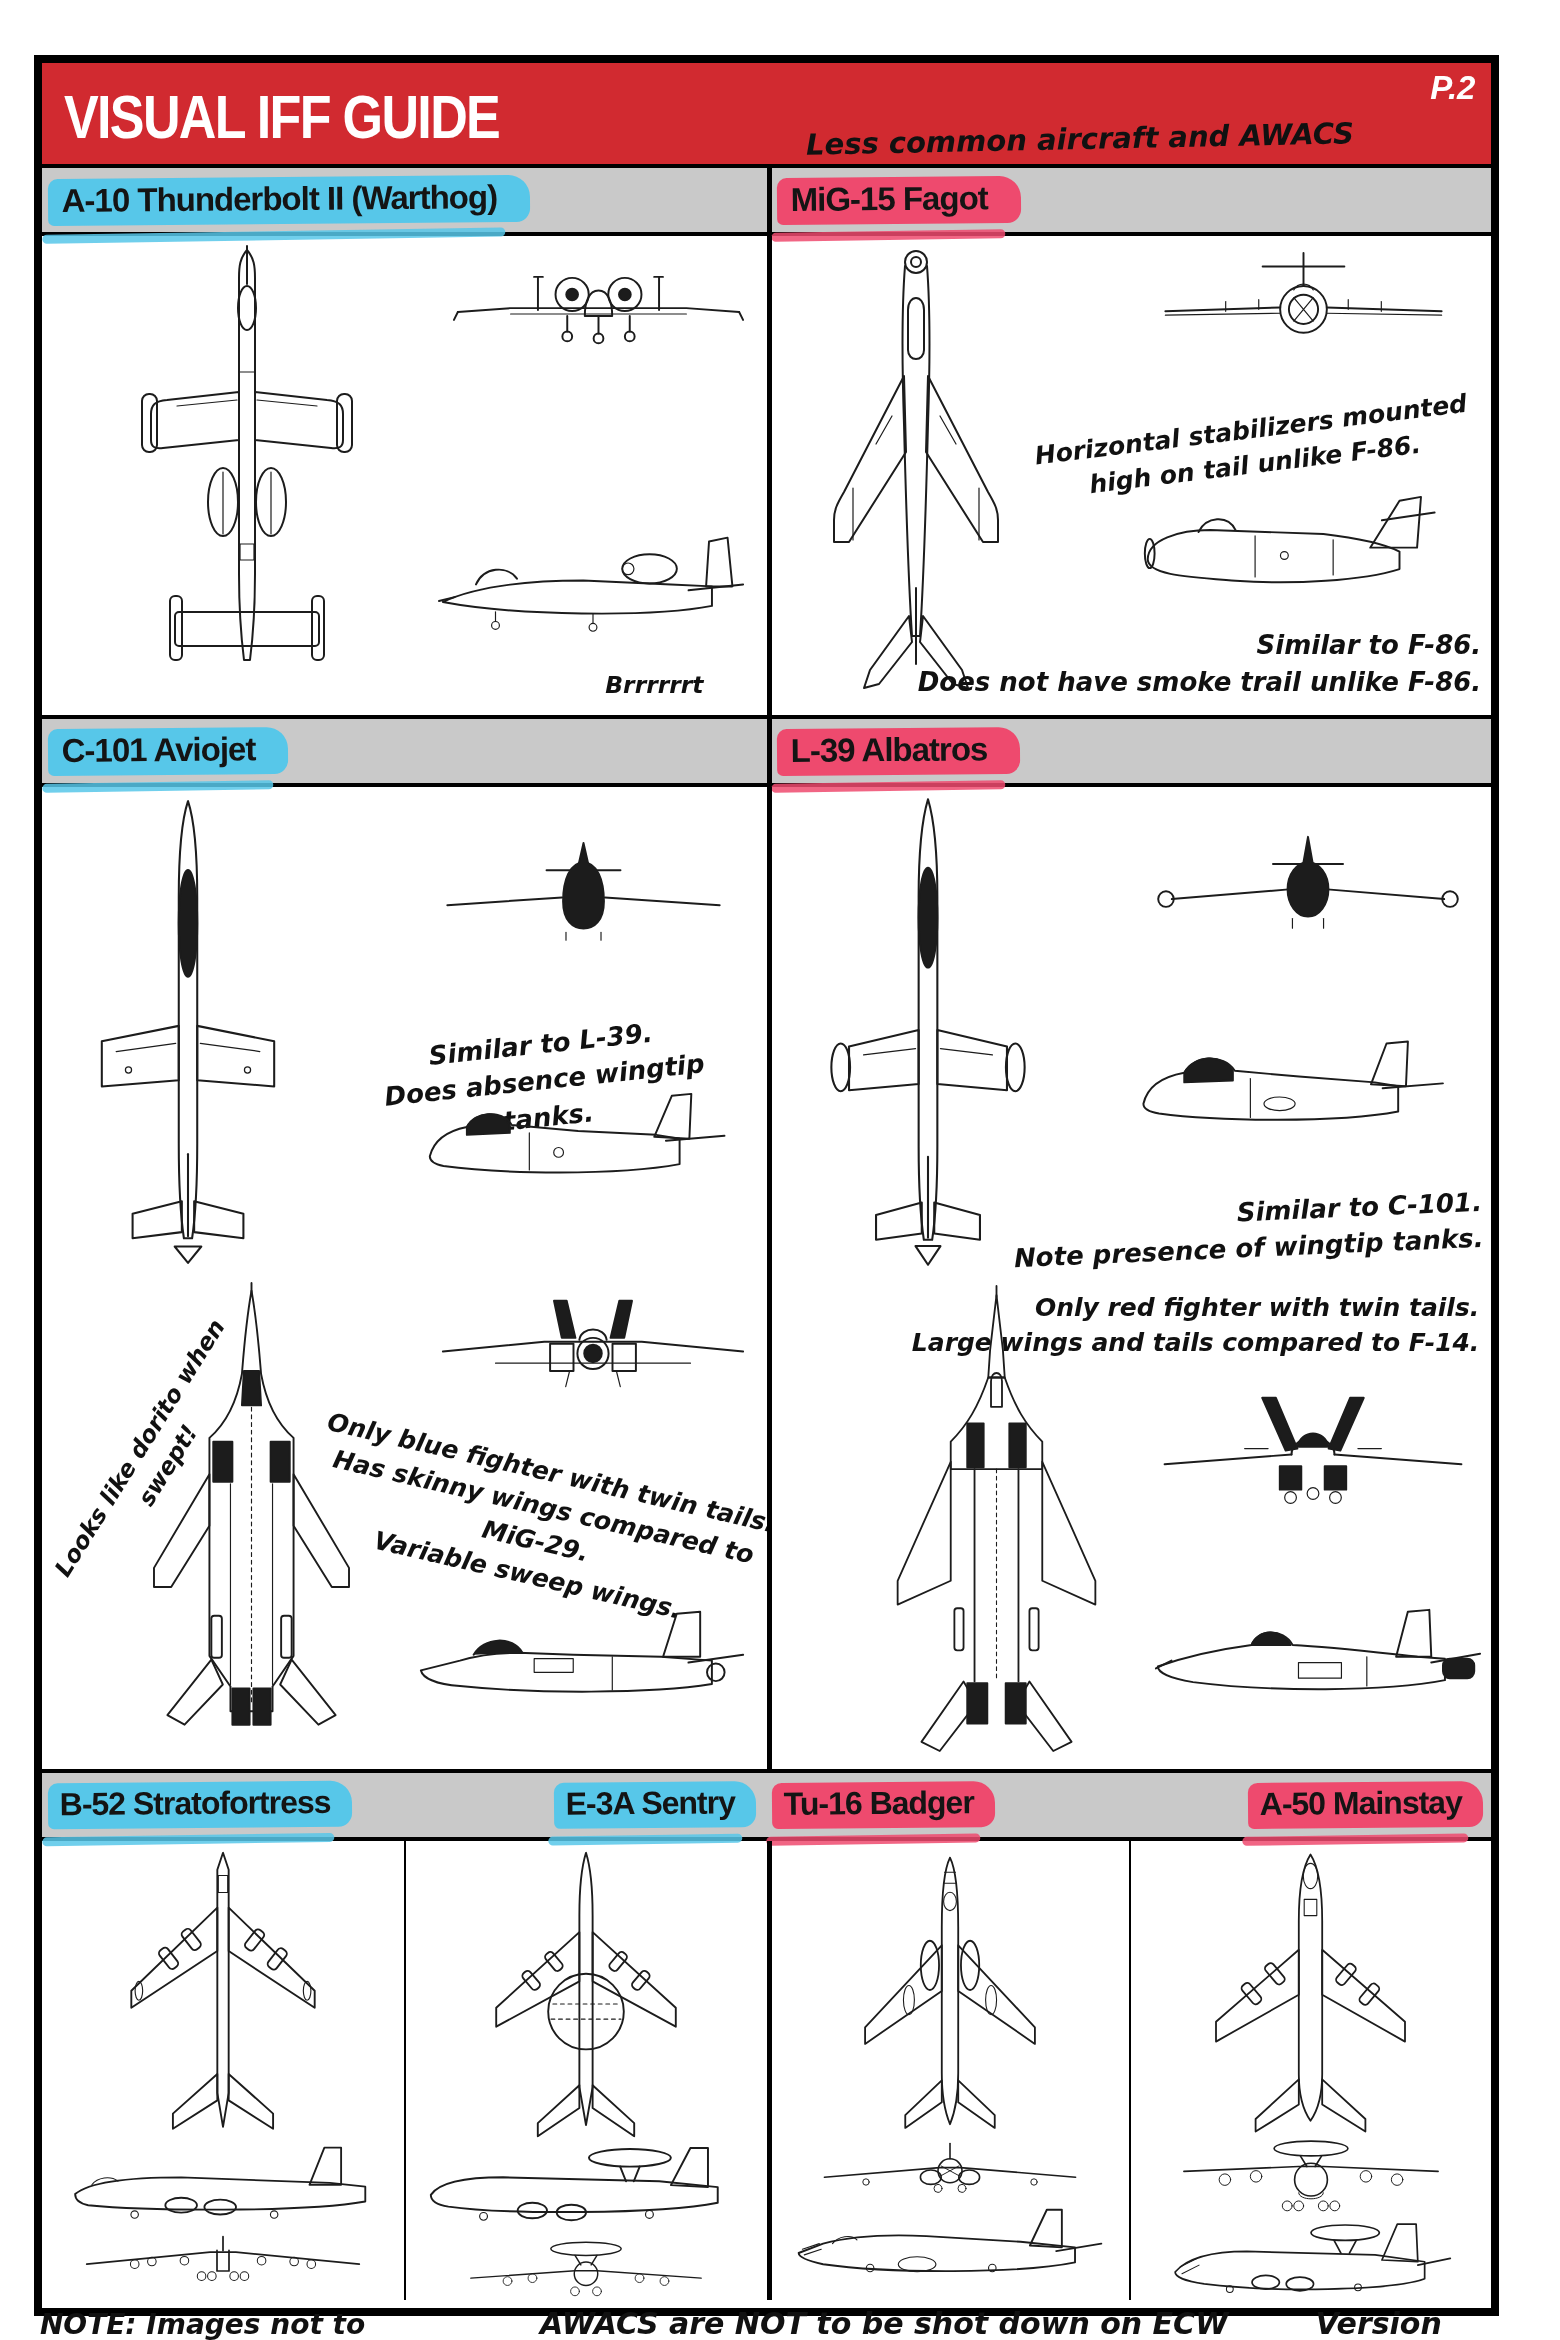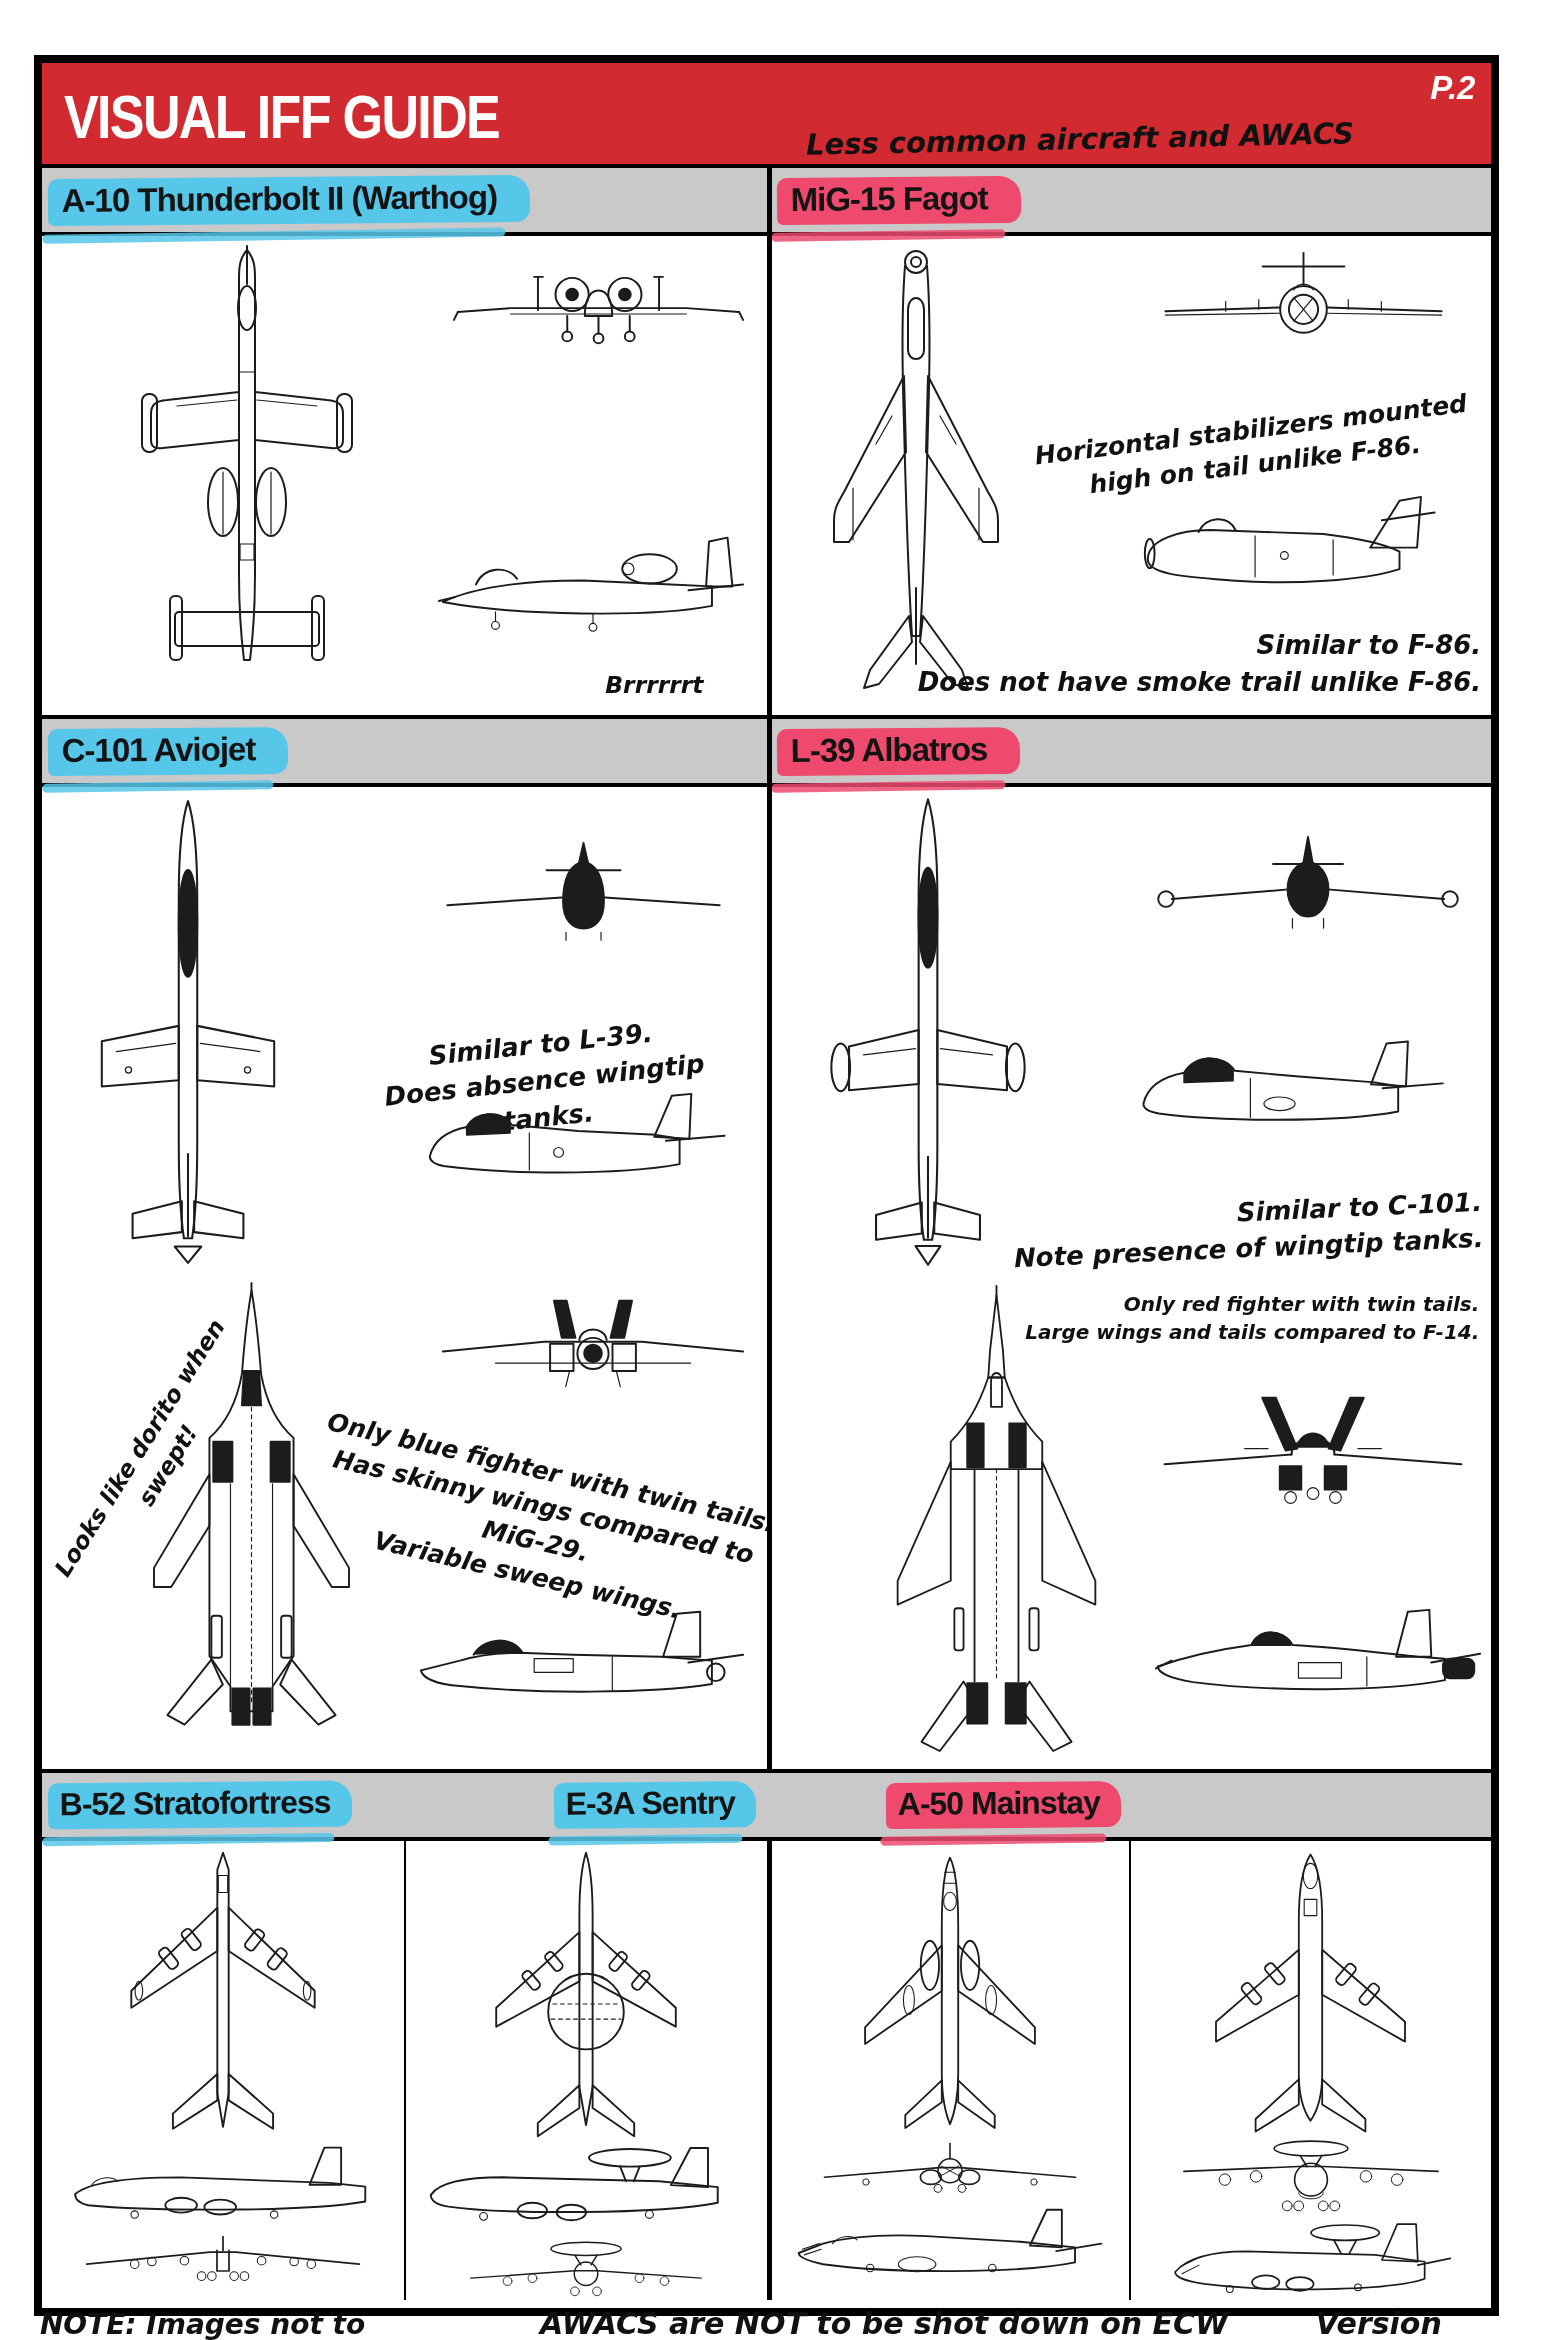"Only red fighter with twin" div.note { font-size: 20px -> 25px }
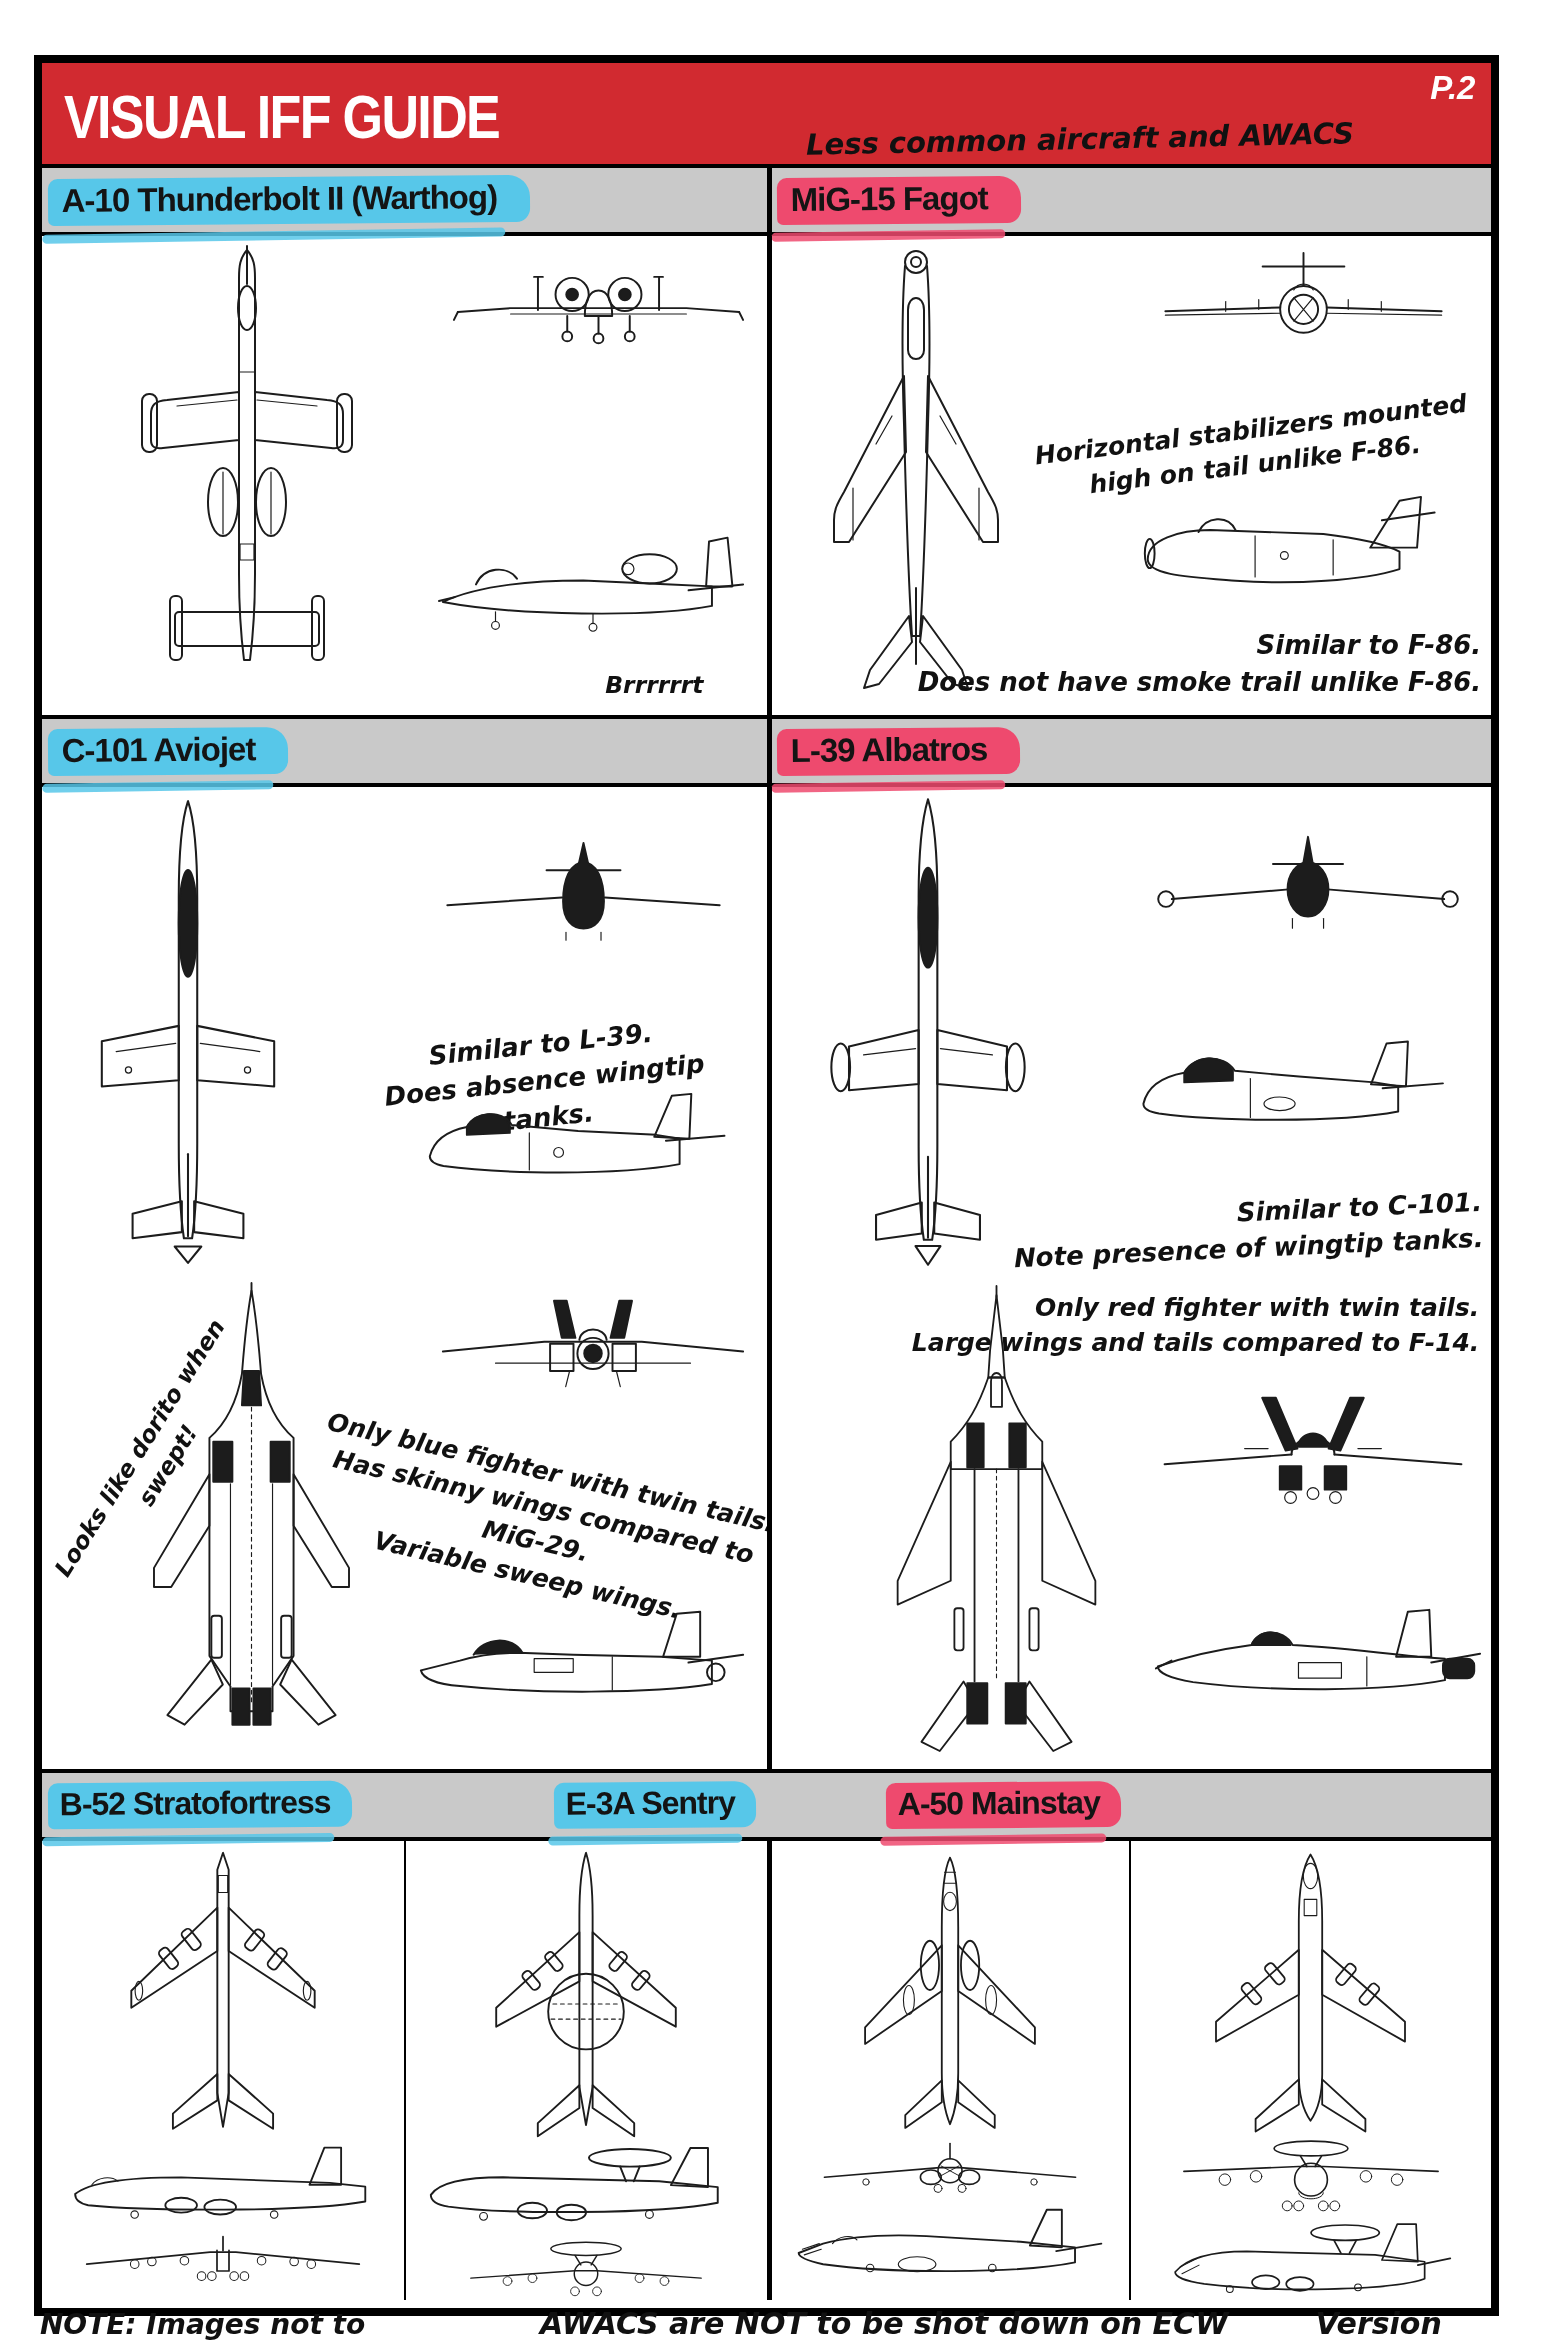"Tu-16 Badger" div.q { html: none -> <div> <span><span>Tu-16 Badger</span></span> </div> }
